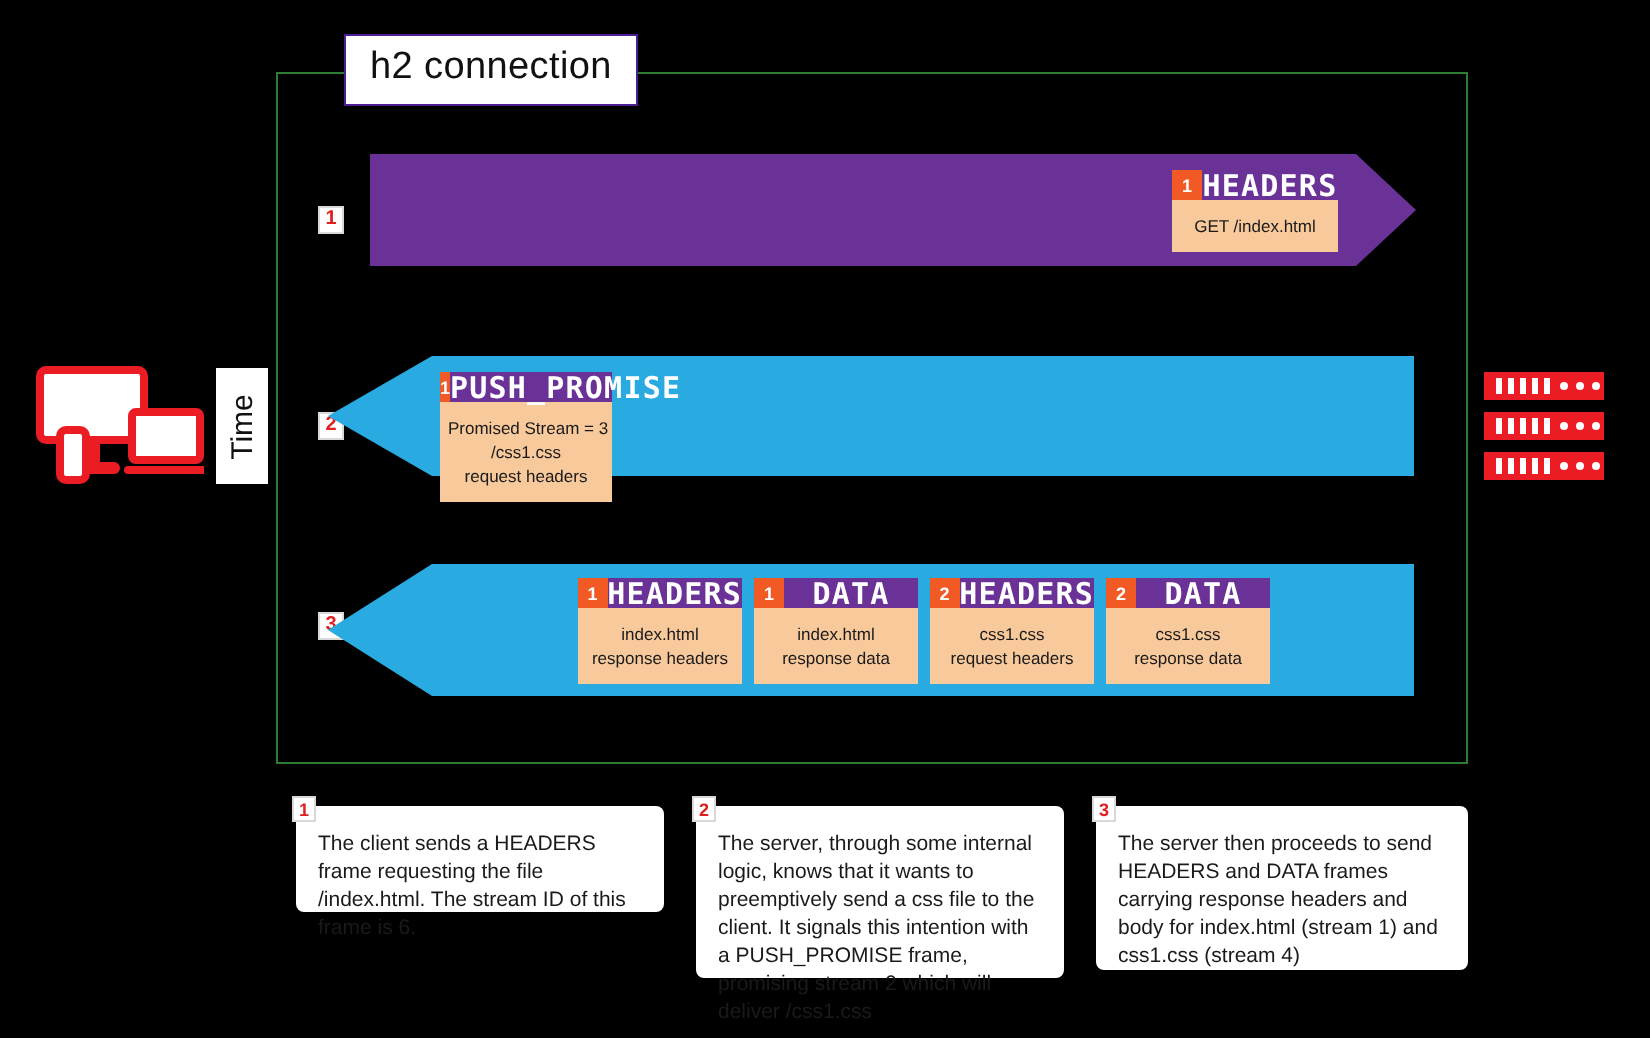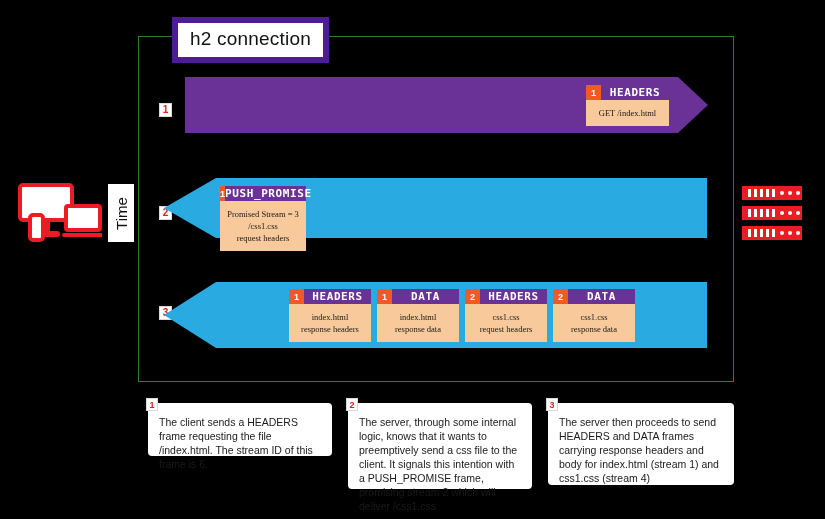"h2 connection" .conn-title { border: 6px solid #4c1d95 -> 1px solid #4c1d95 }
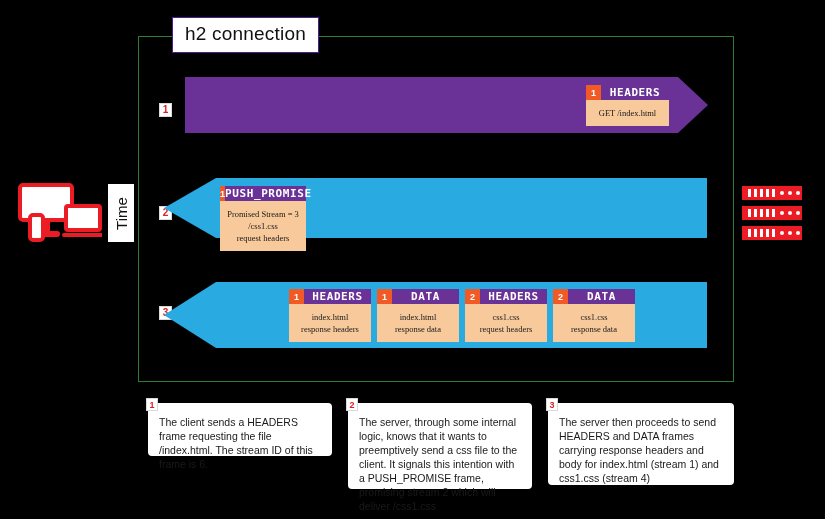"HEADERS" .frame .ftitle { font-size: 11px -> 15px }
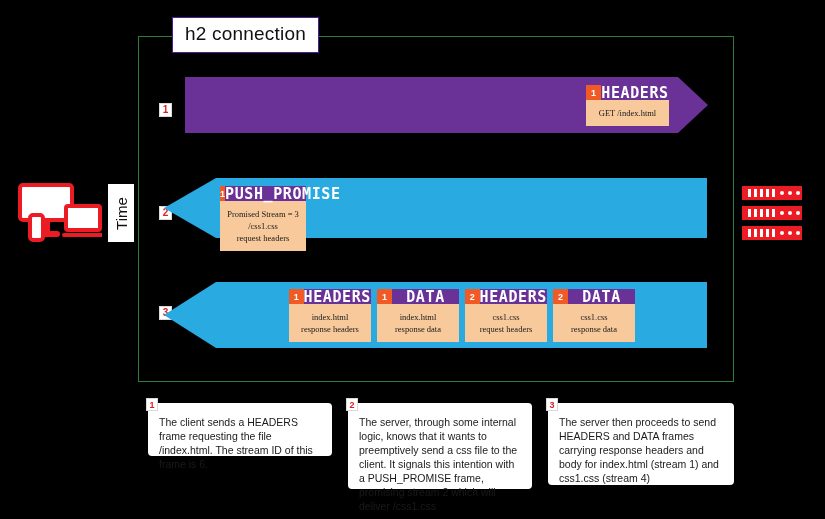"GET /index.html" .frame .fbody { font-family: Liberation Serif, serif -> Liberation Sans, sans-serif }
